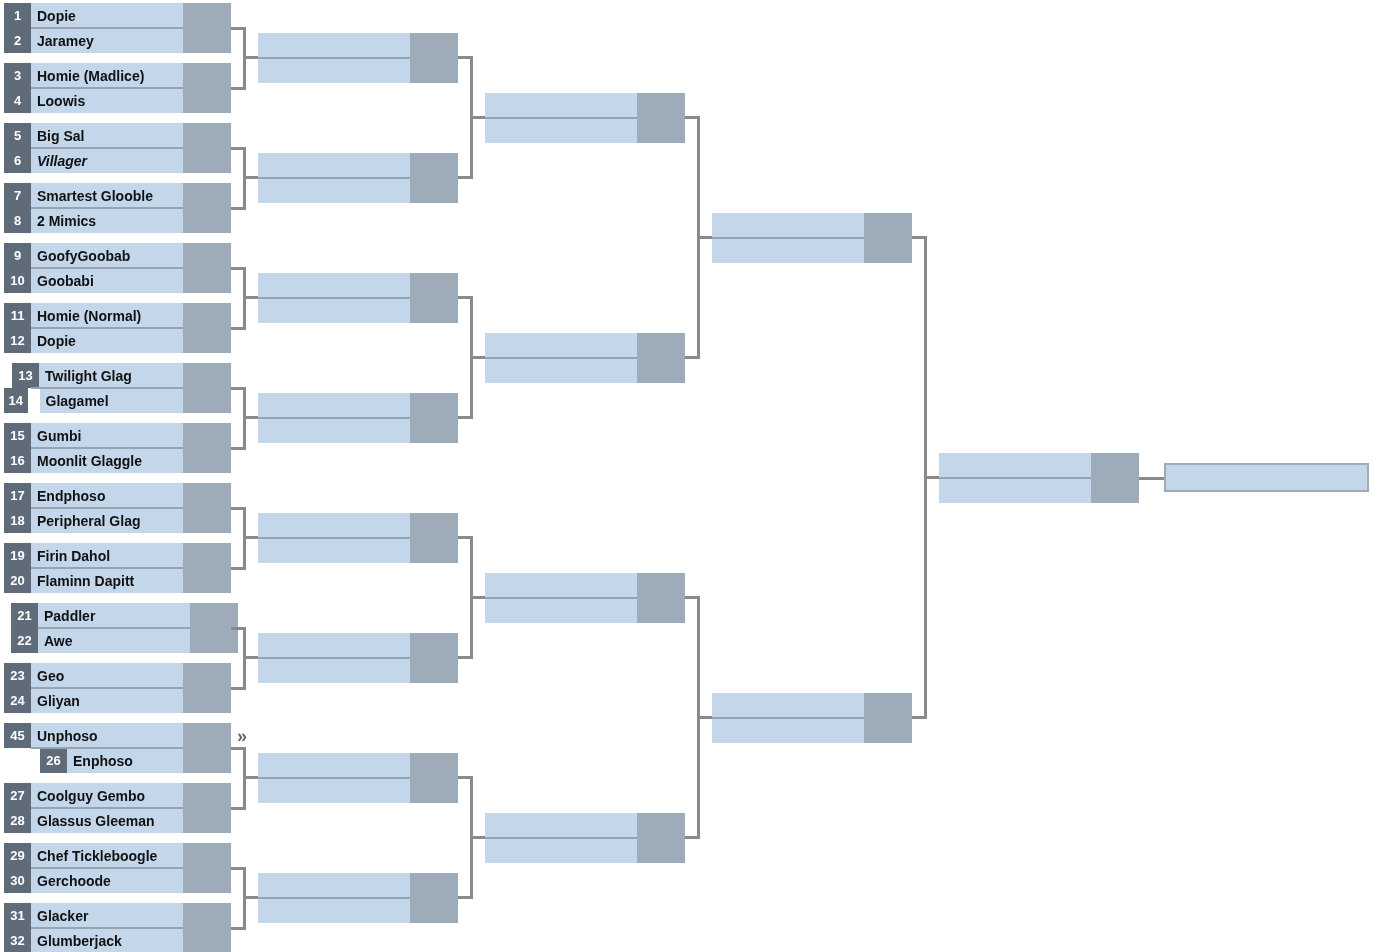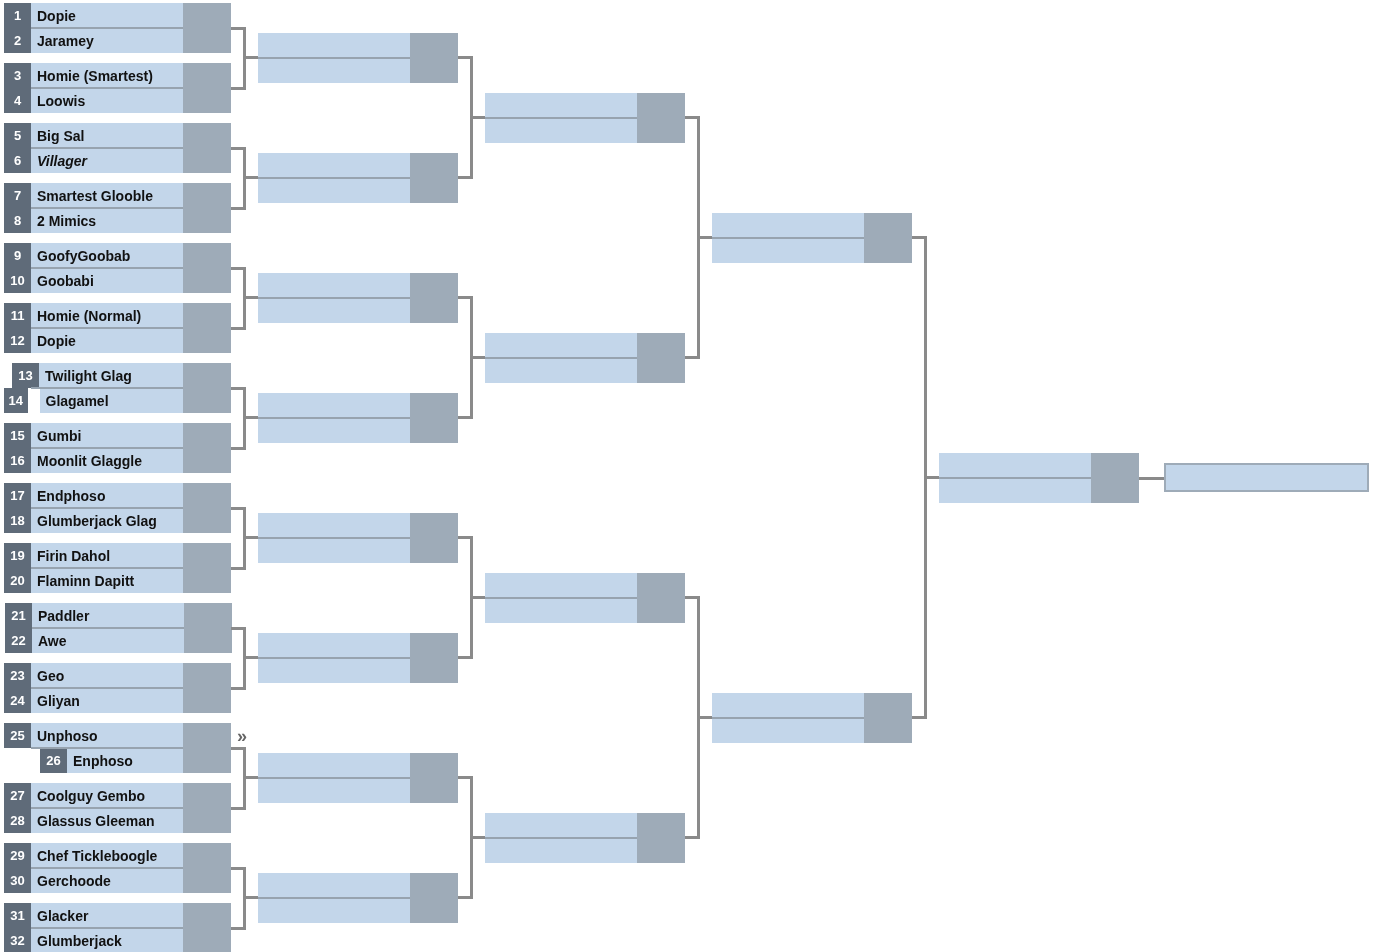"Homie (Smartest)" div.name { text: Smartest -> Madlice }
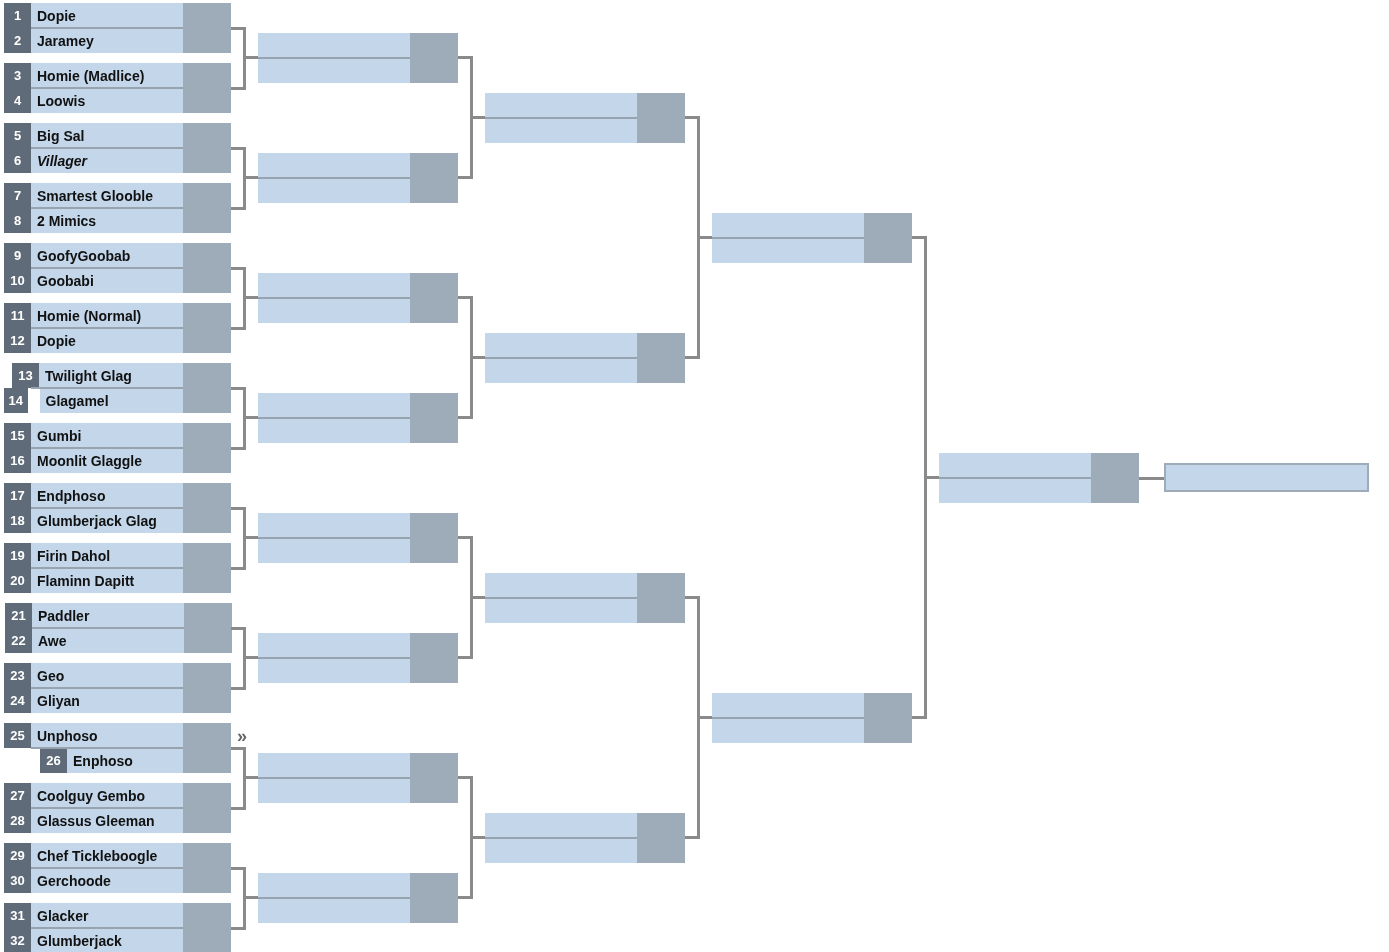"Glumberjack Glag" div.name { text: Glumberjack -> Peripheral }
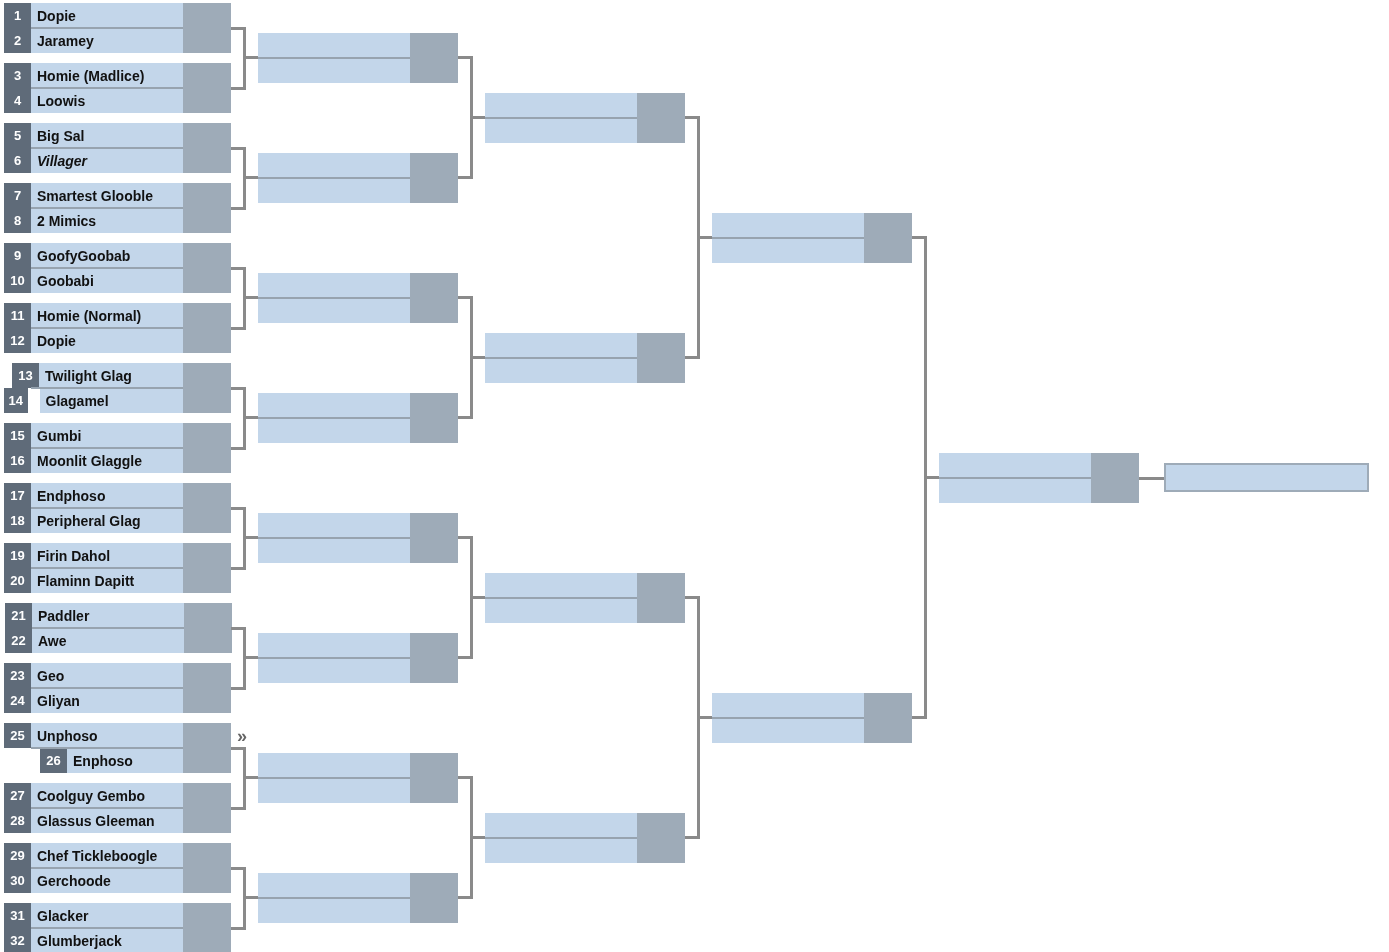"21" div.match { left: 5px -> 11px }
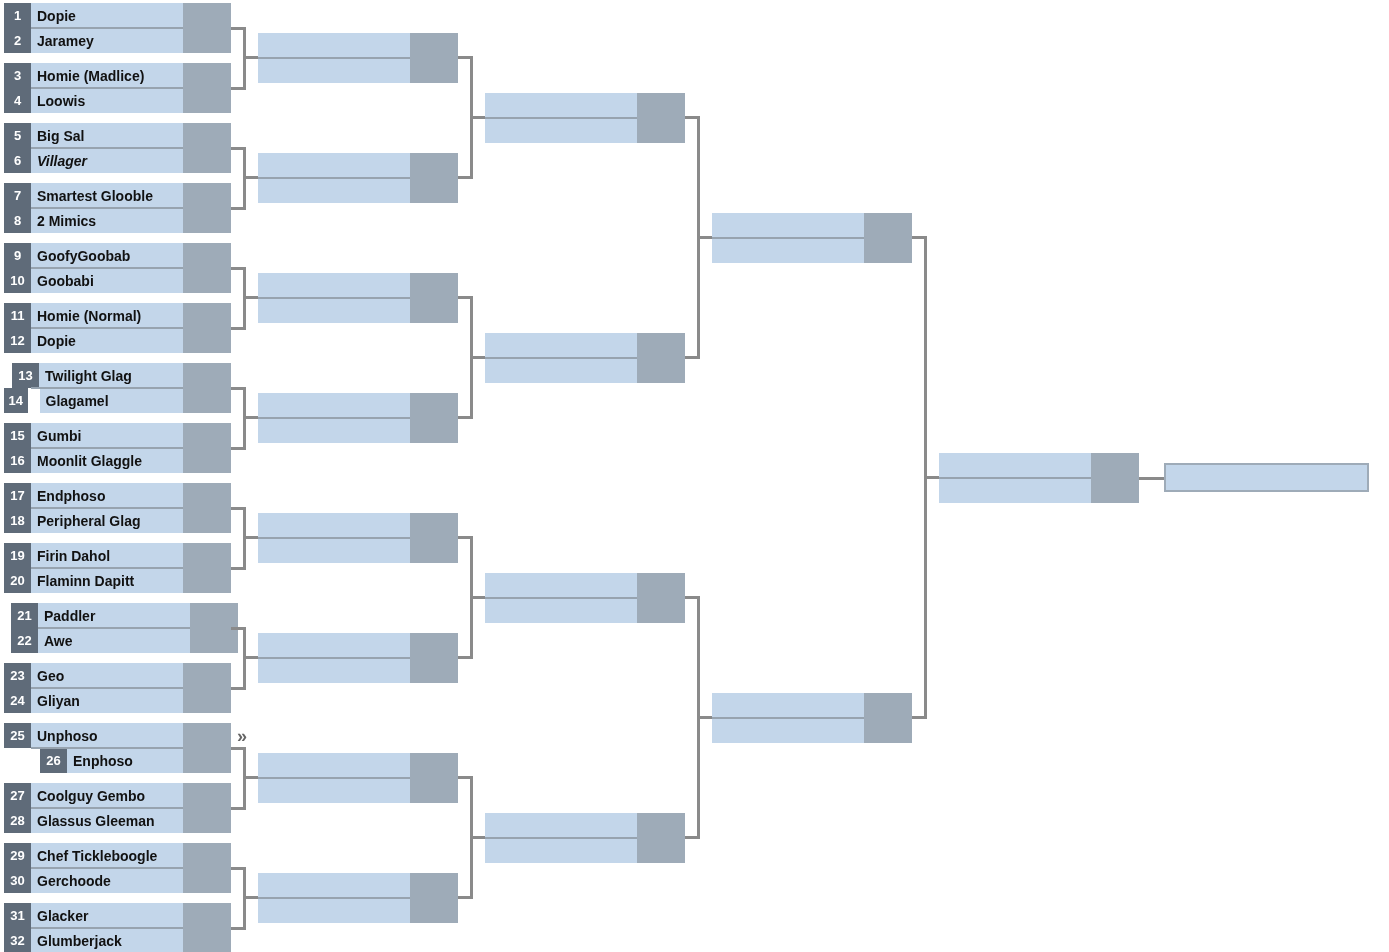"25" div.seed { text: 25 -> 45 }
